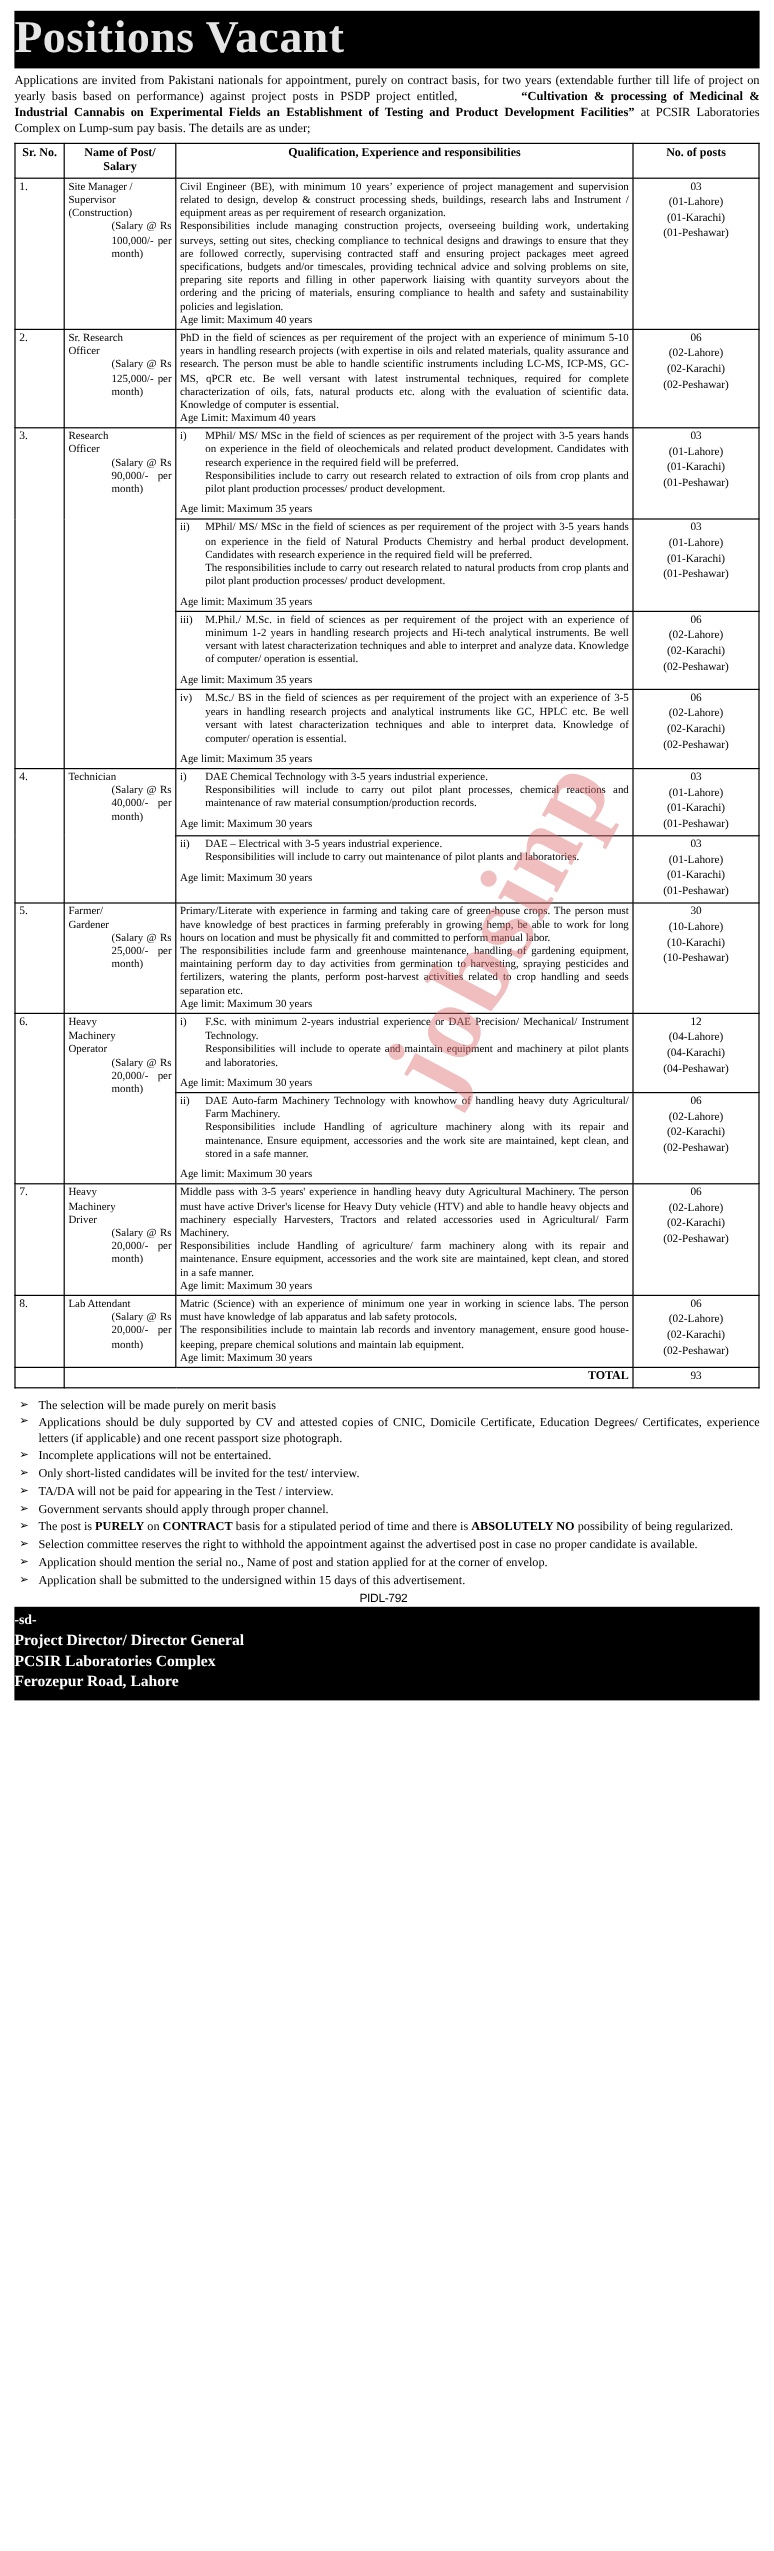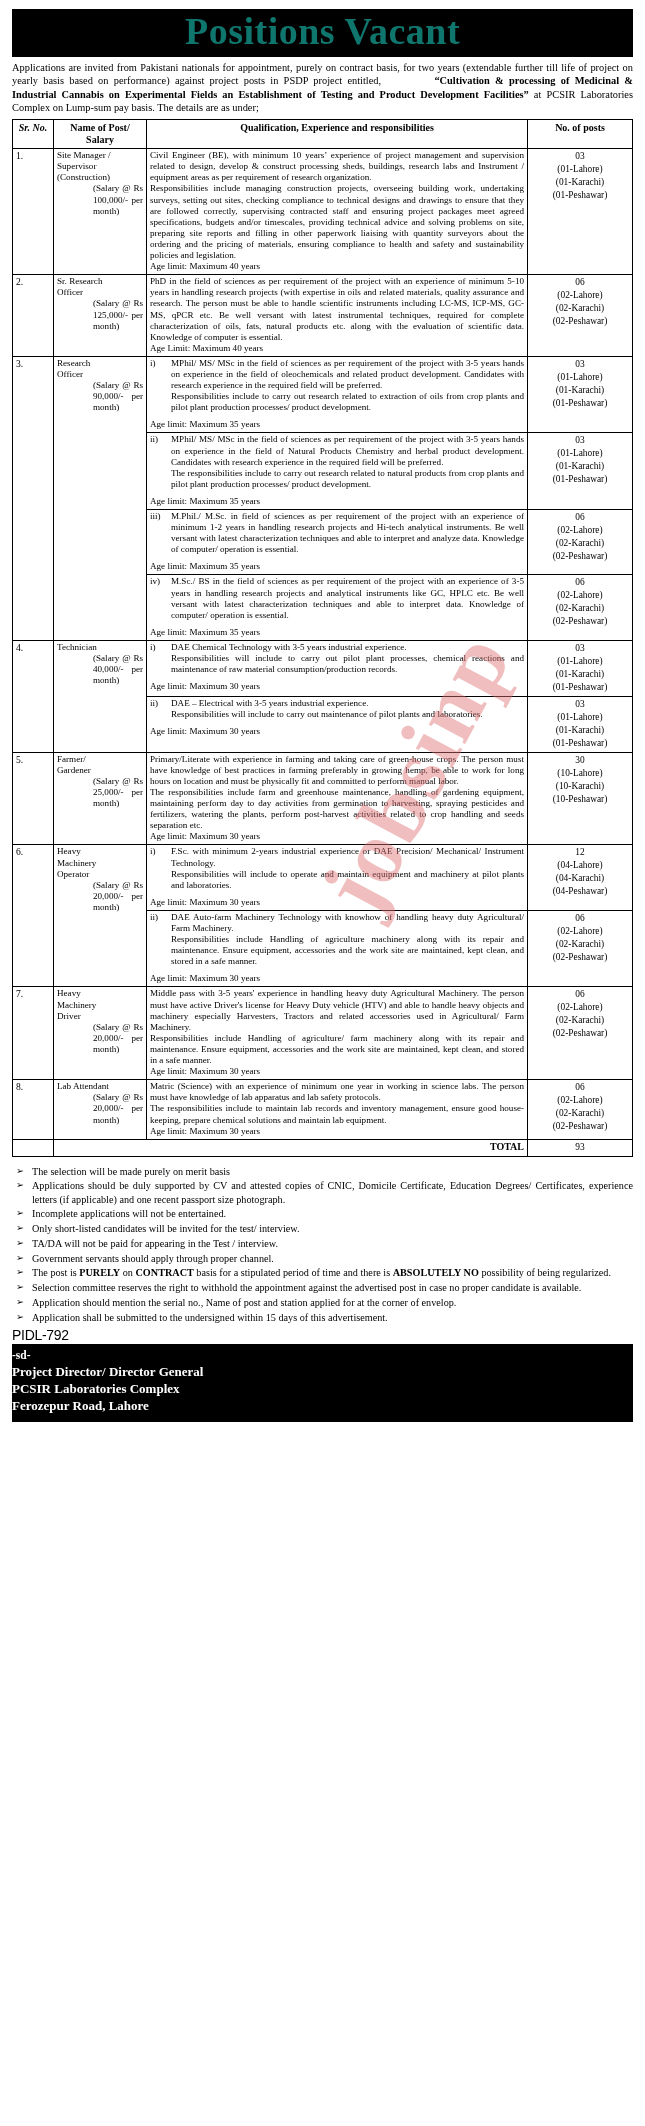"Positions Vacant" .banner { color: #0f766e -> #e5e5e5; text-align: center -> left }
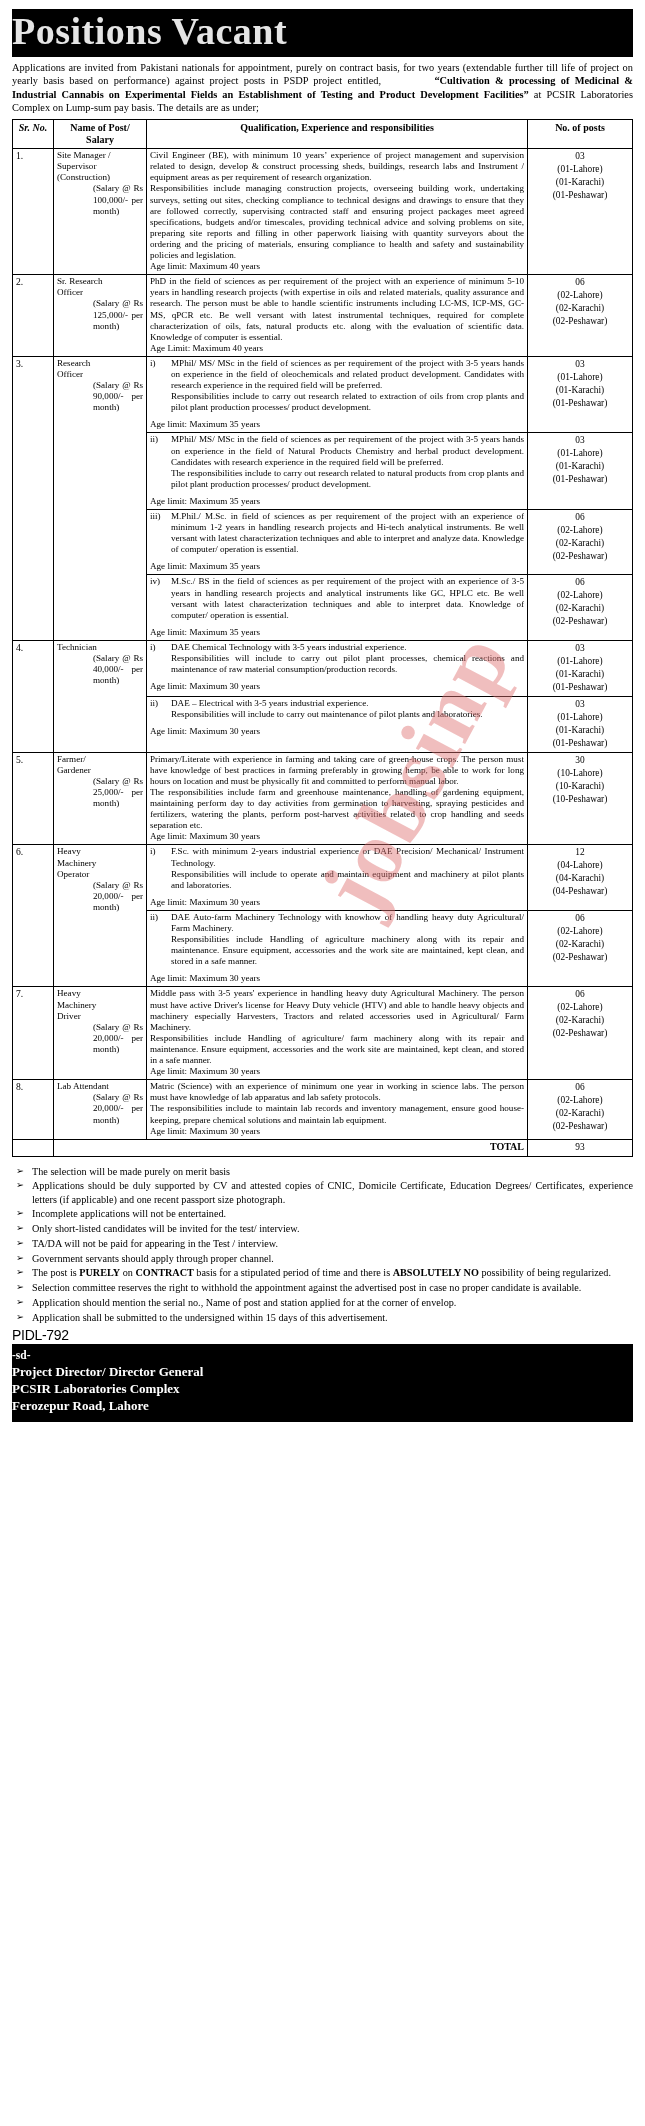"Sr. No." th.c-sr { font-style: italic -> none }
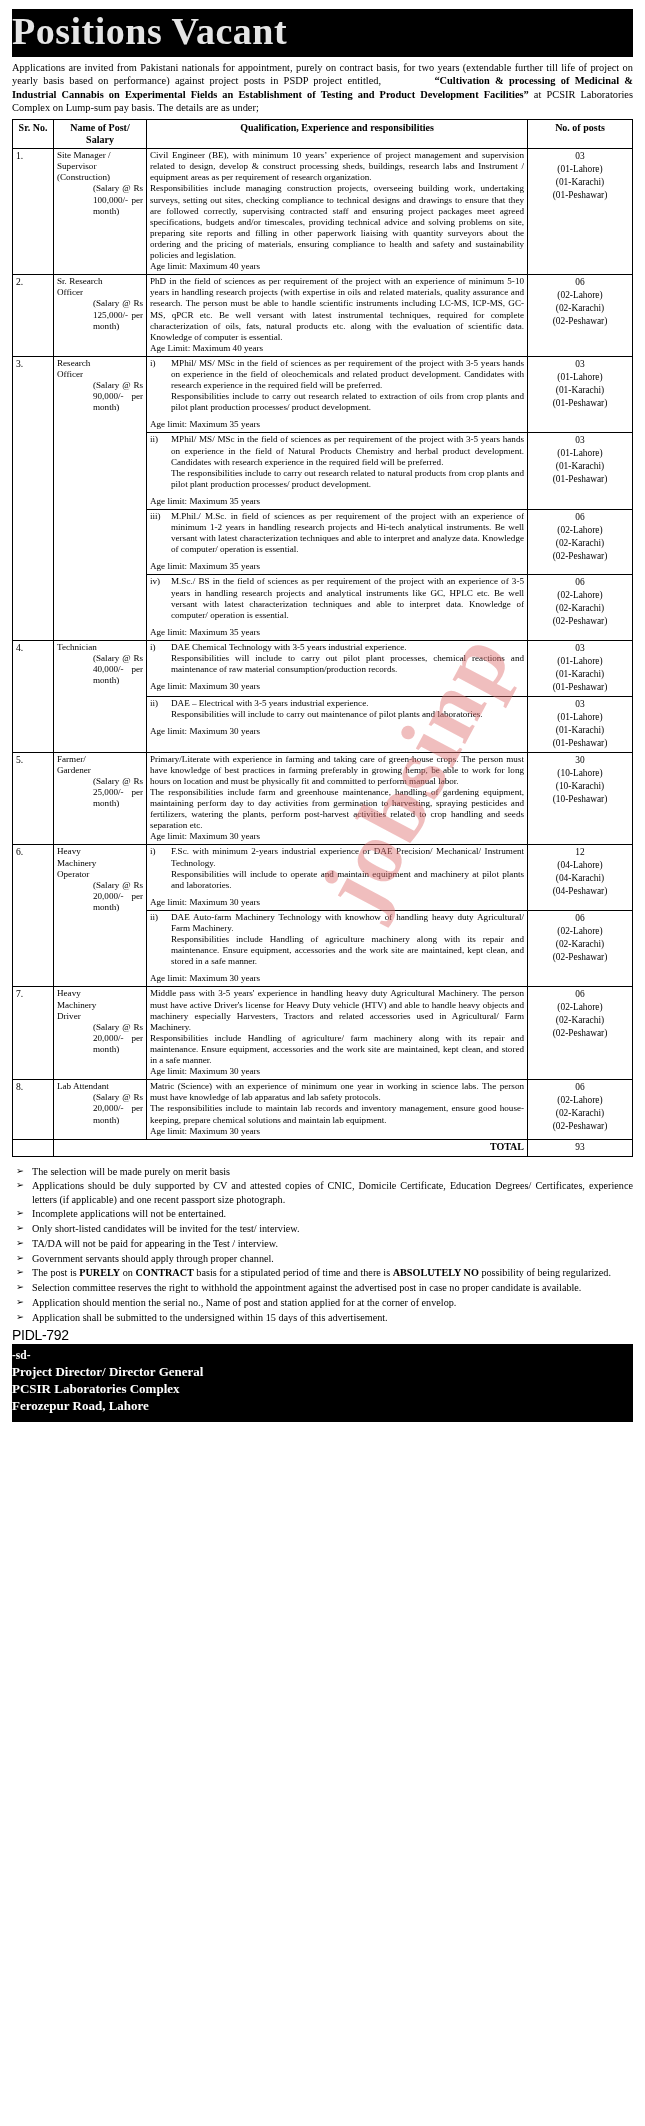"PIDL-792" .pidl { font-size: 14px -> 10px; text-align: left -> center }
